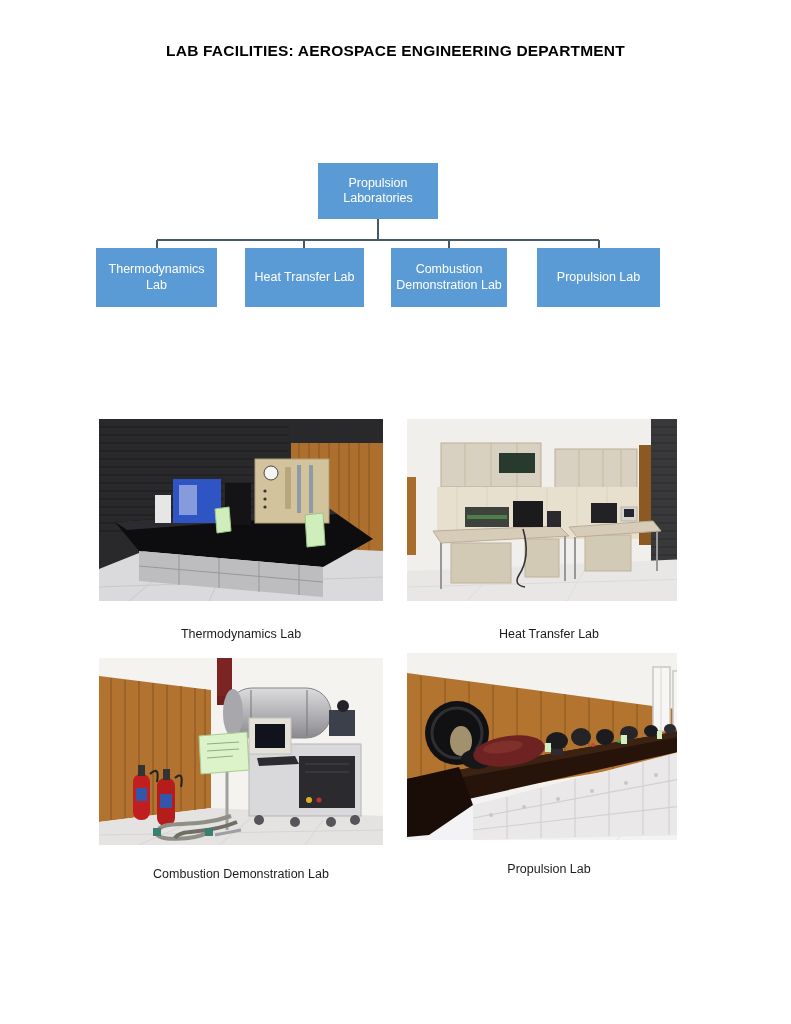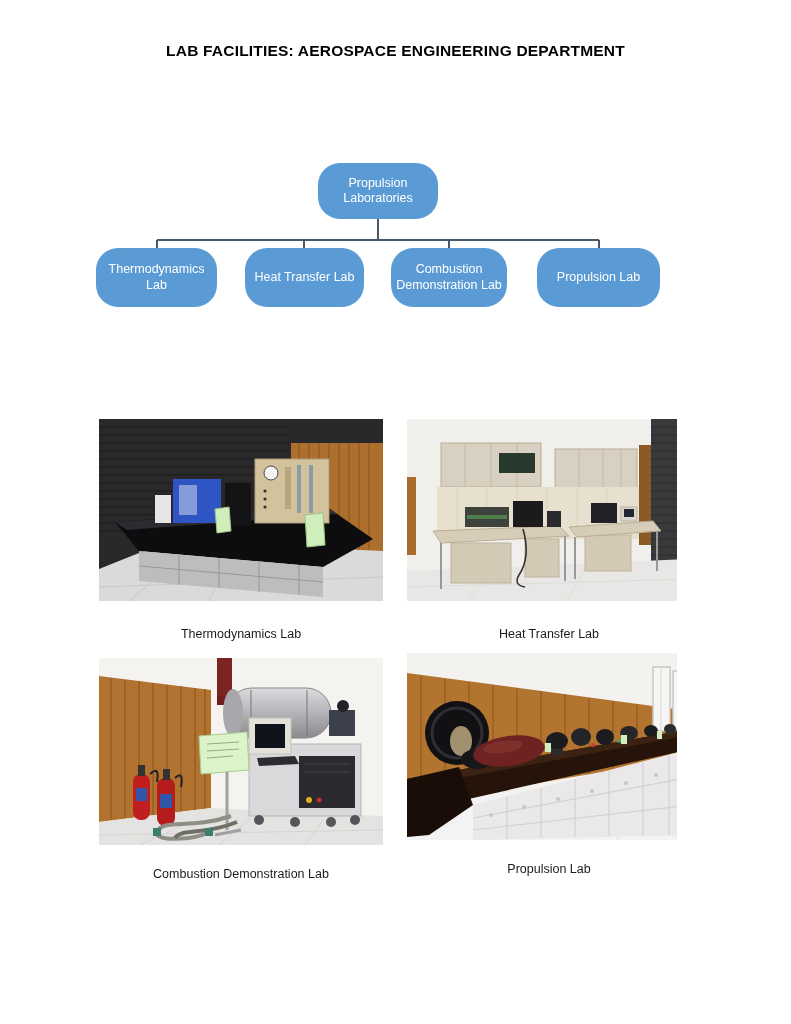"Propulsion Laboratories" .org-box { border-radius: 22px -> none }
